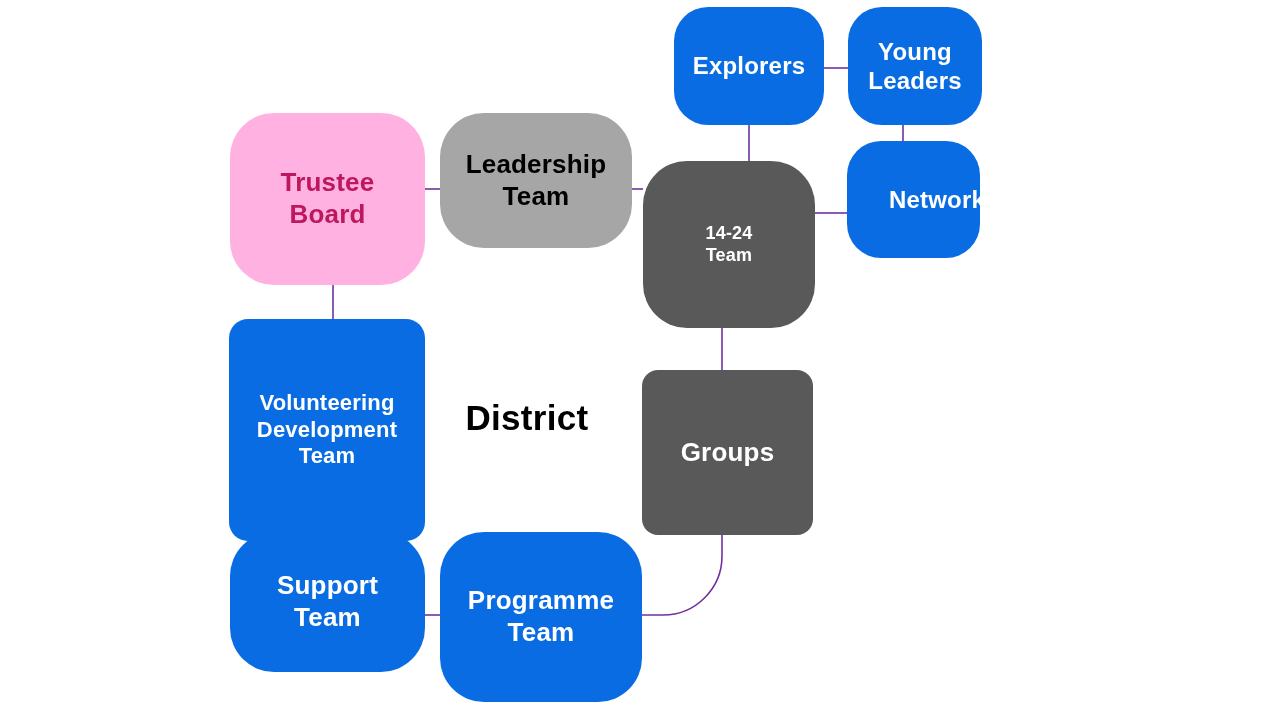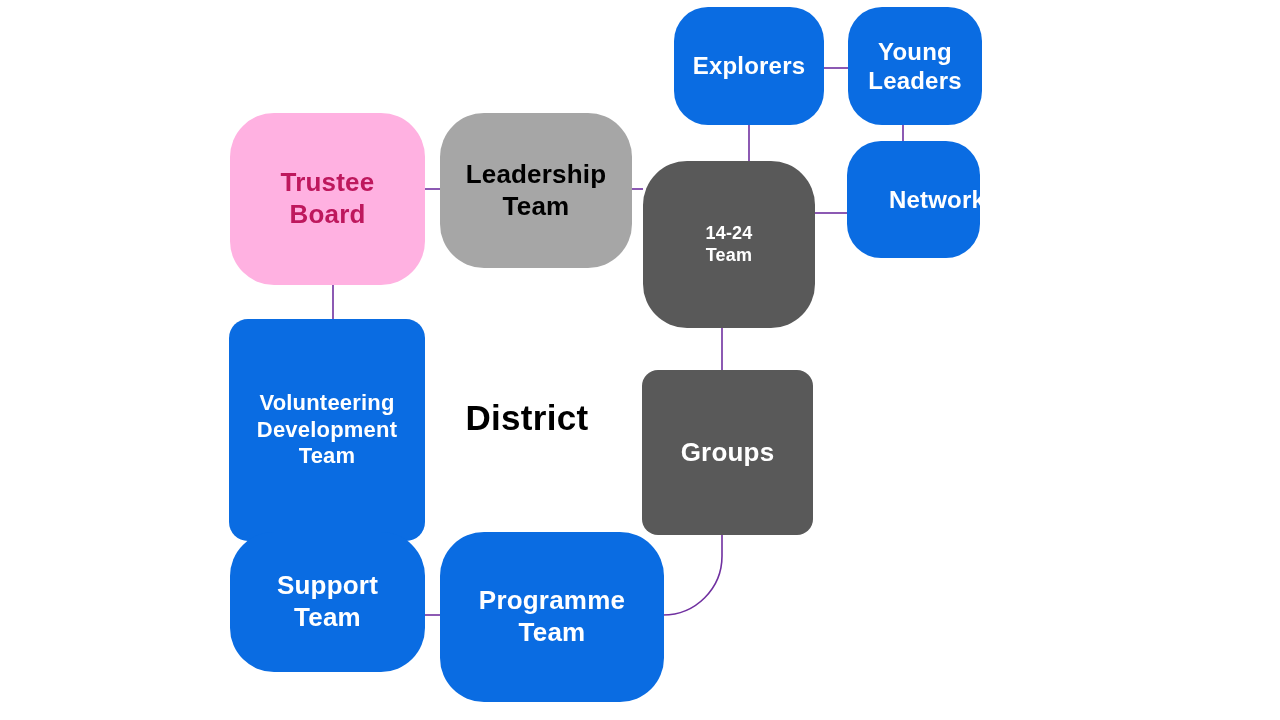"Leadership" div.node { height: 155px -> 135px }
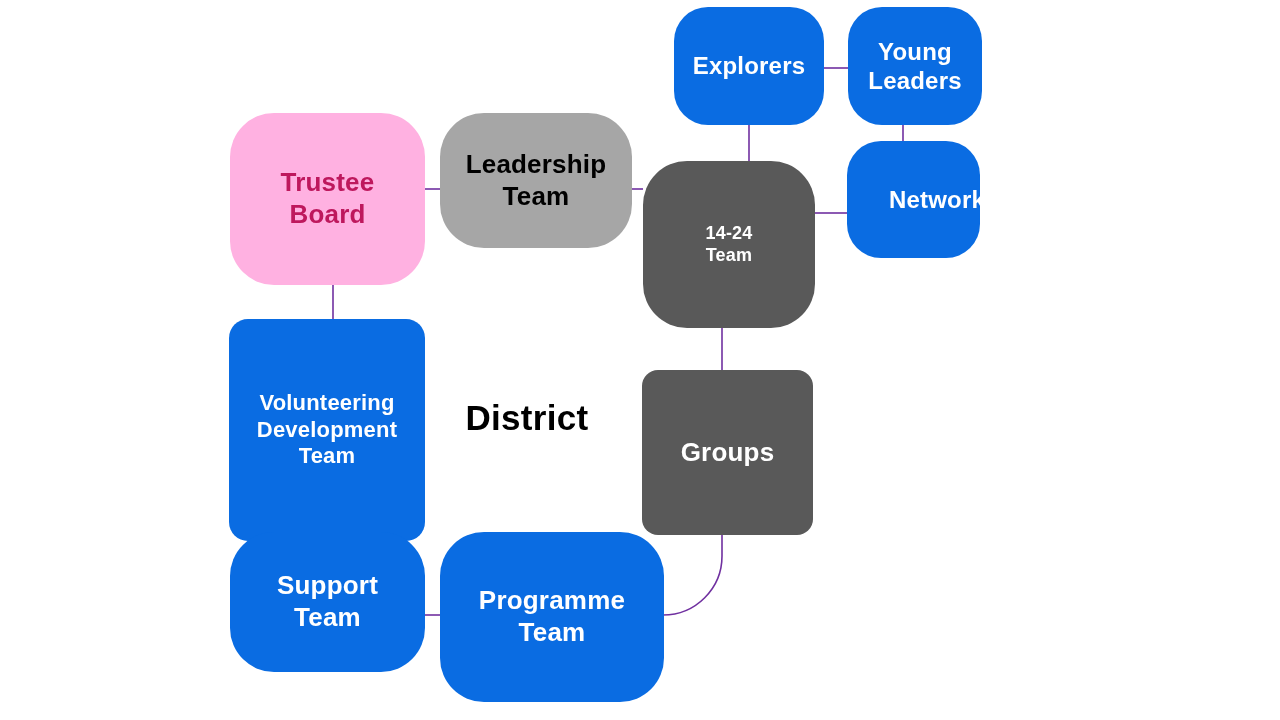"Programme" div.node { width: 224px -> 202px }
